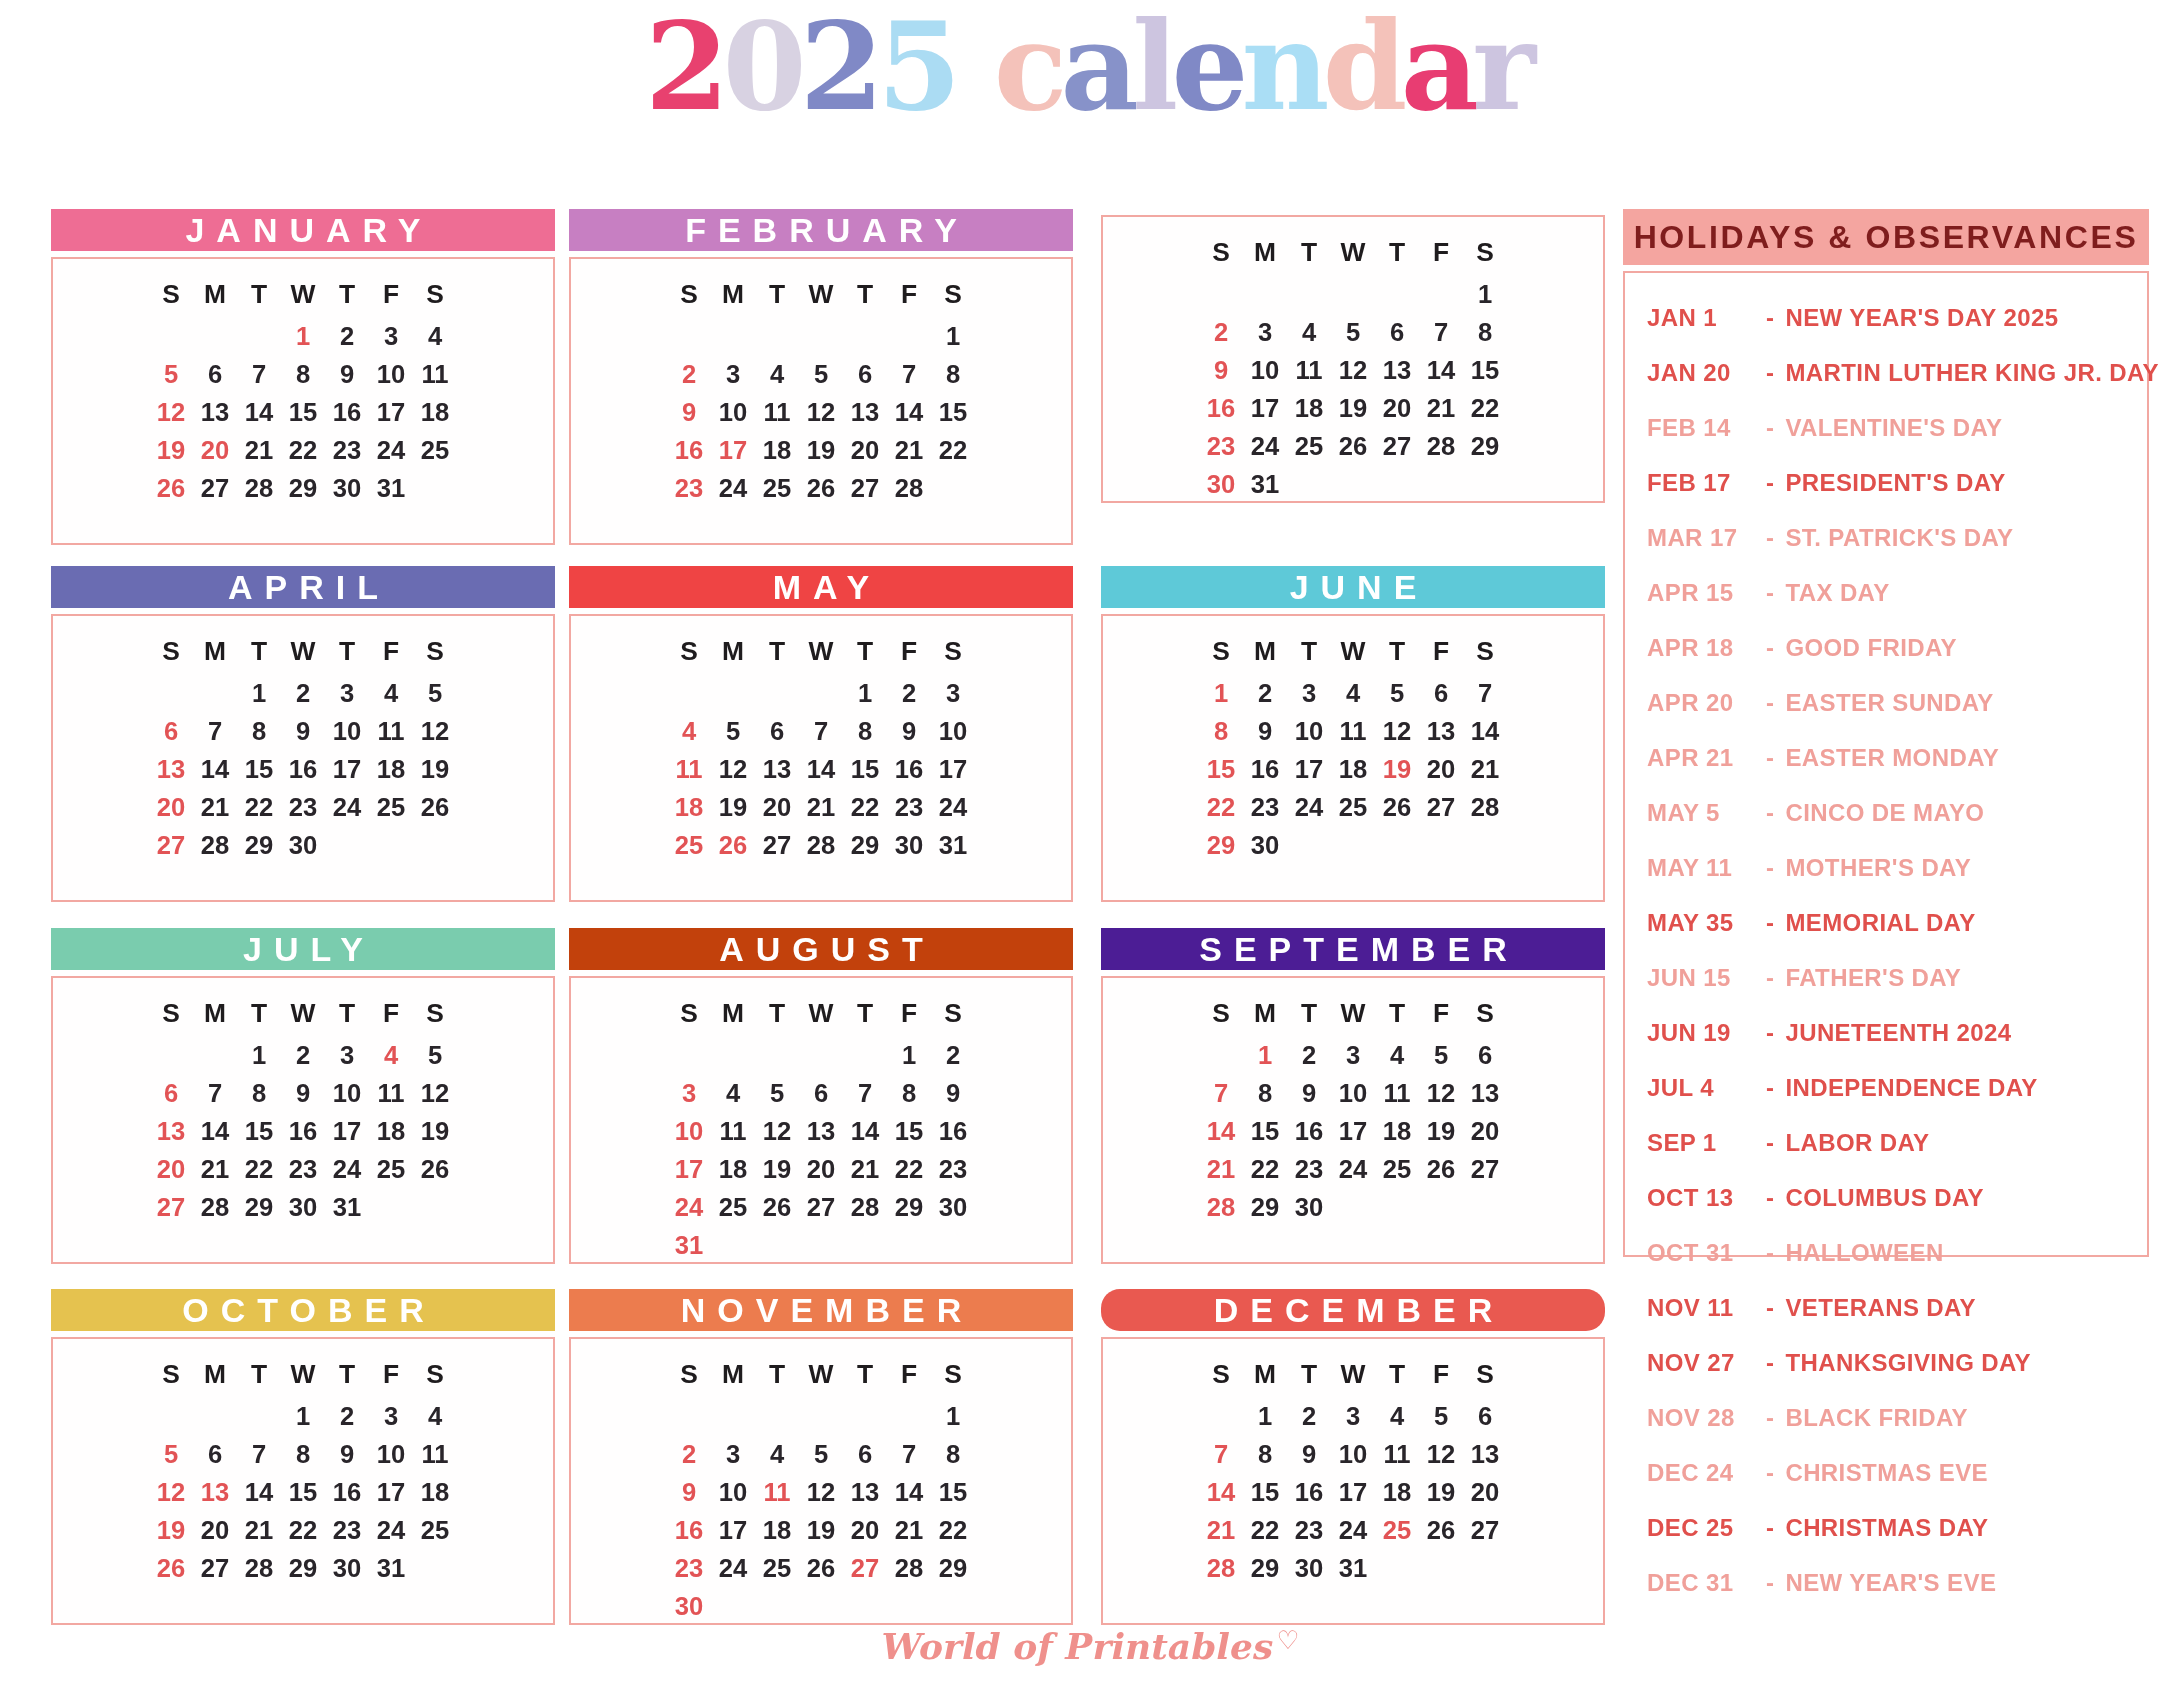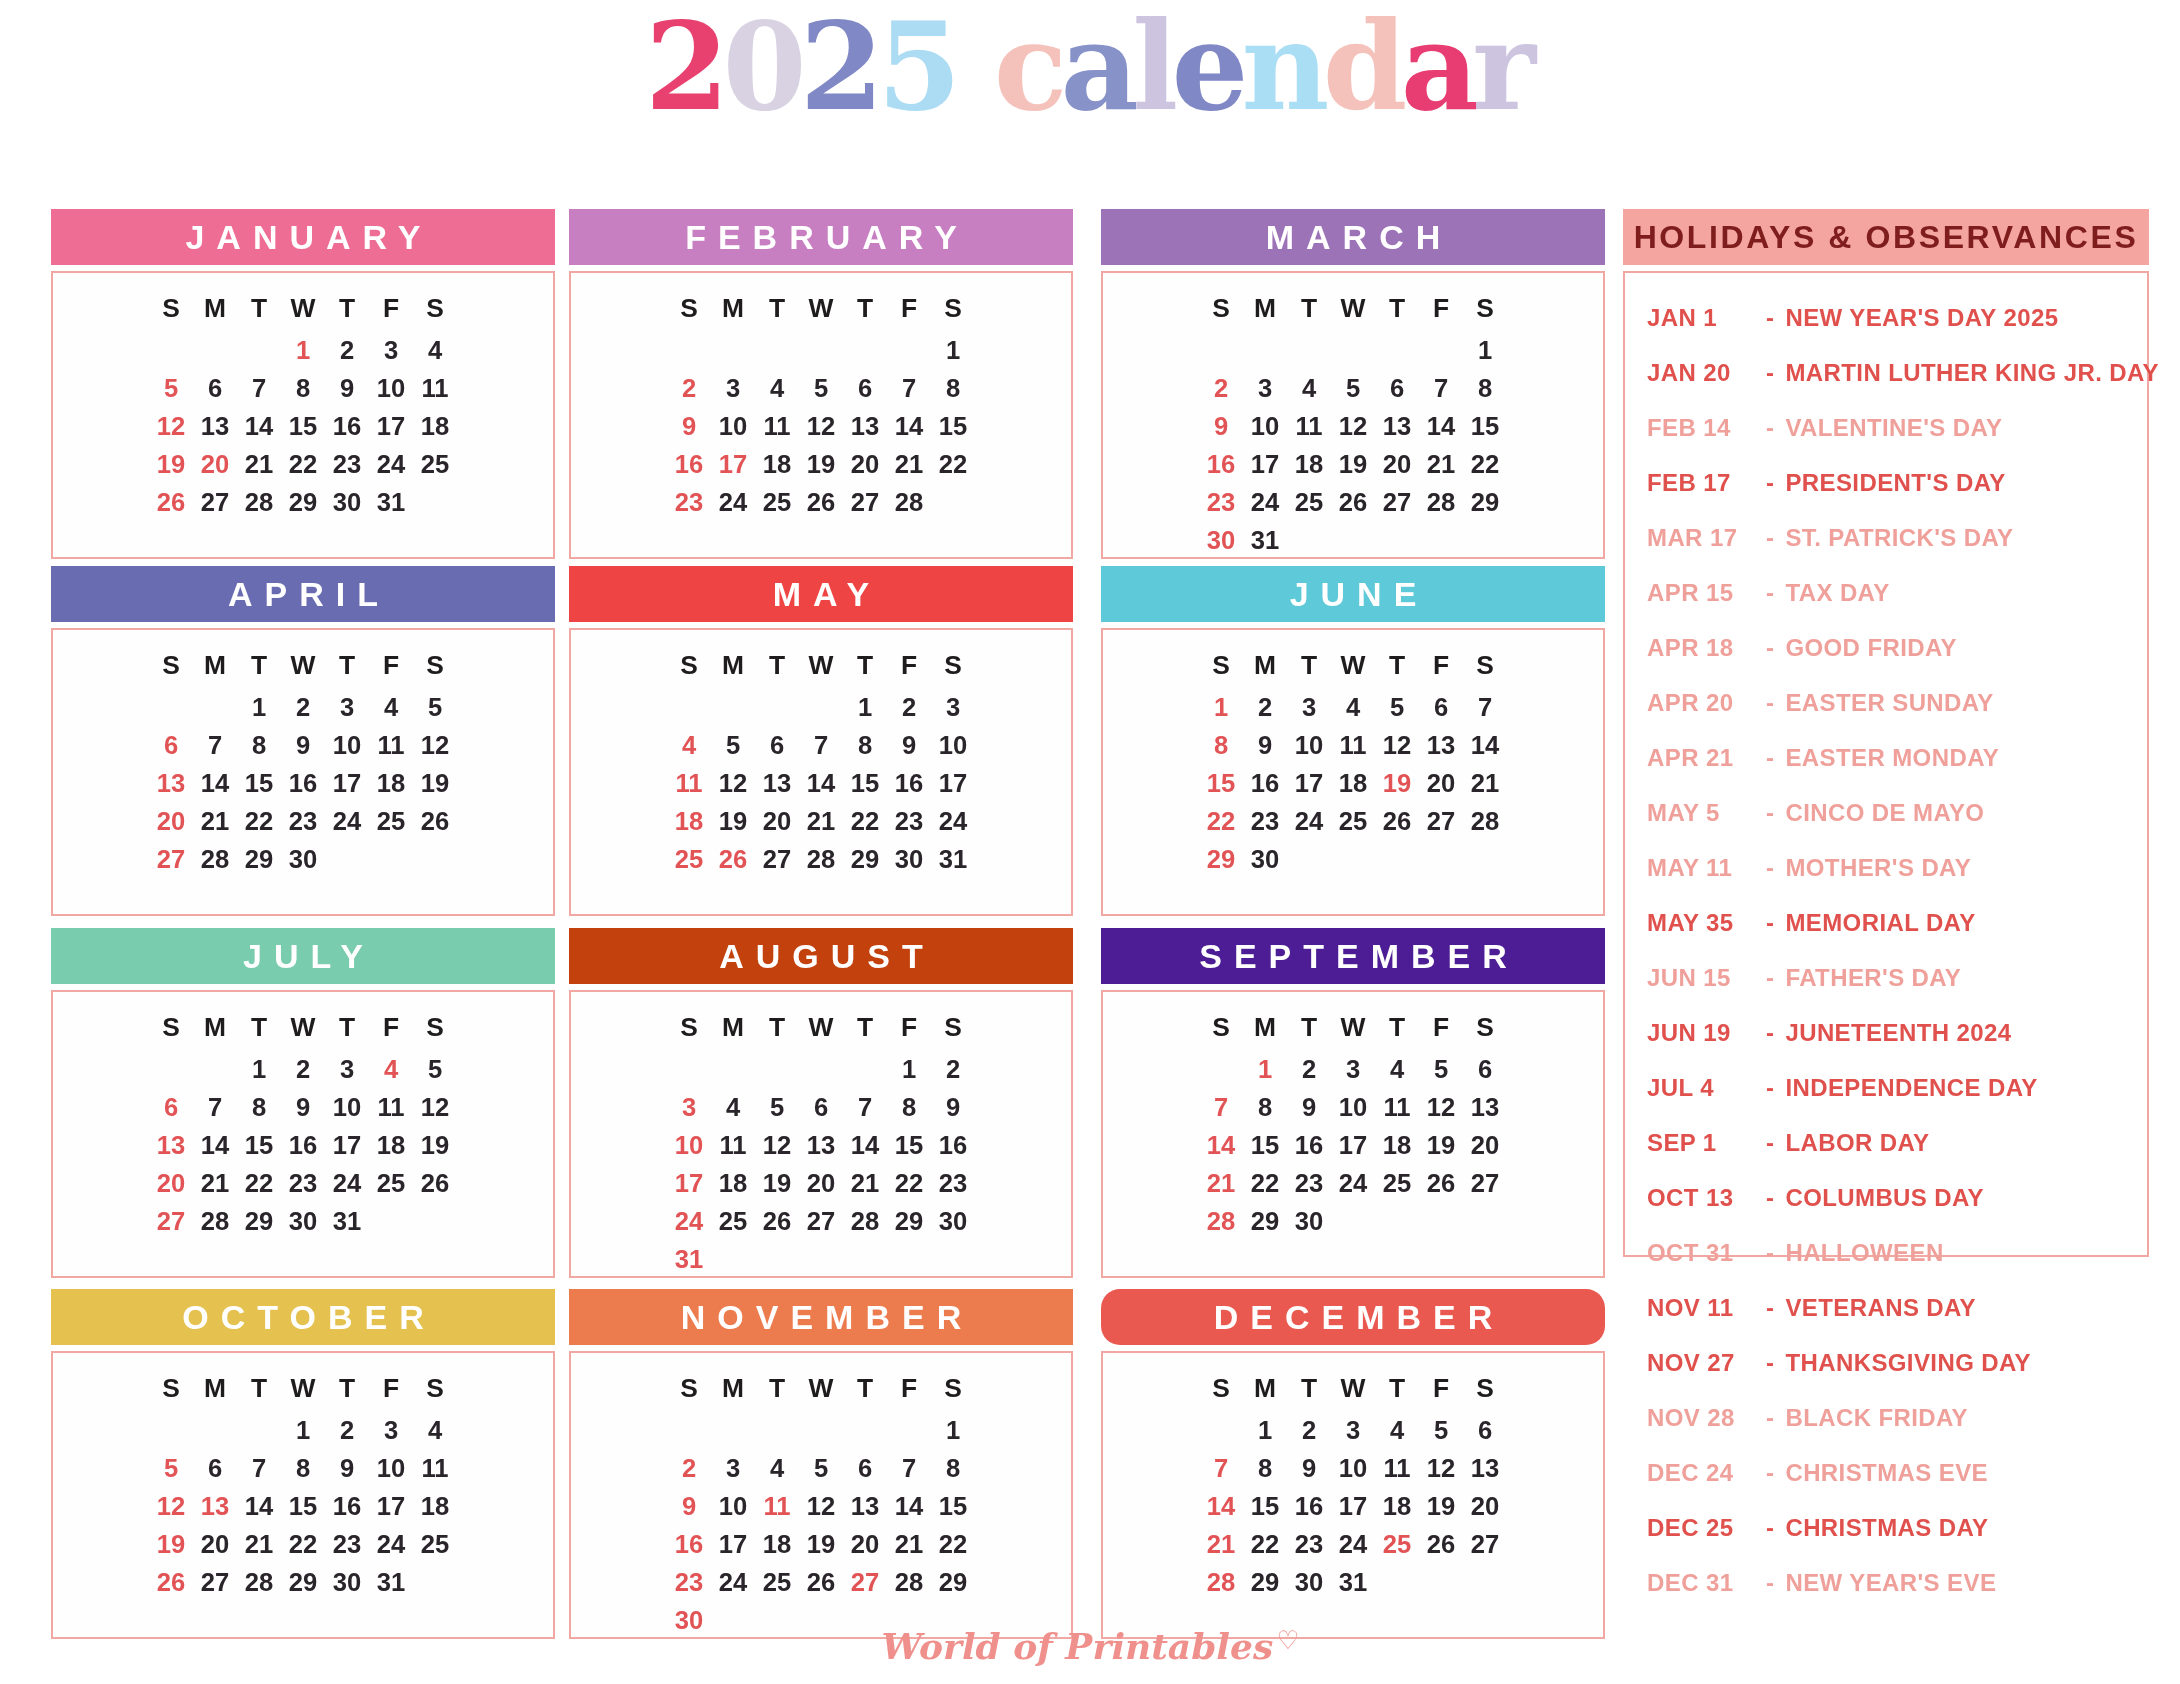"JANUARY" .month-header { height: 56px -> 42px }
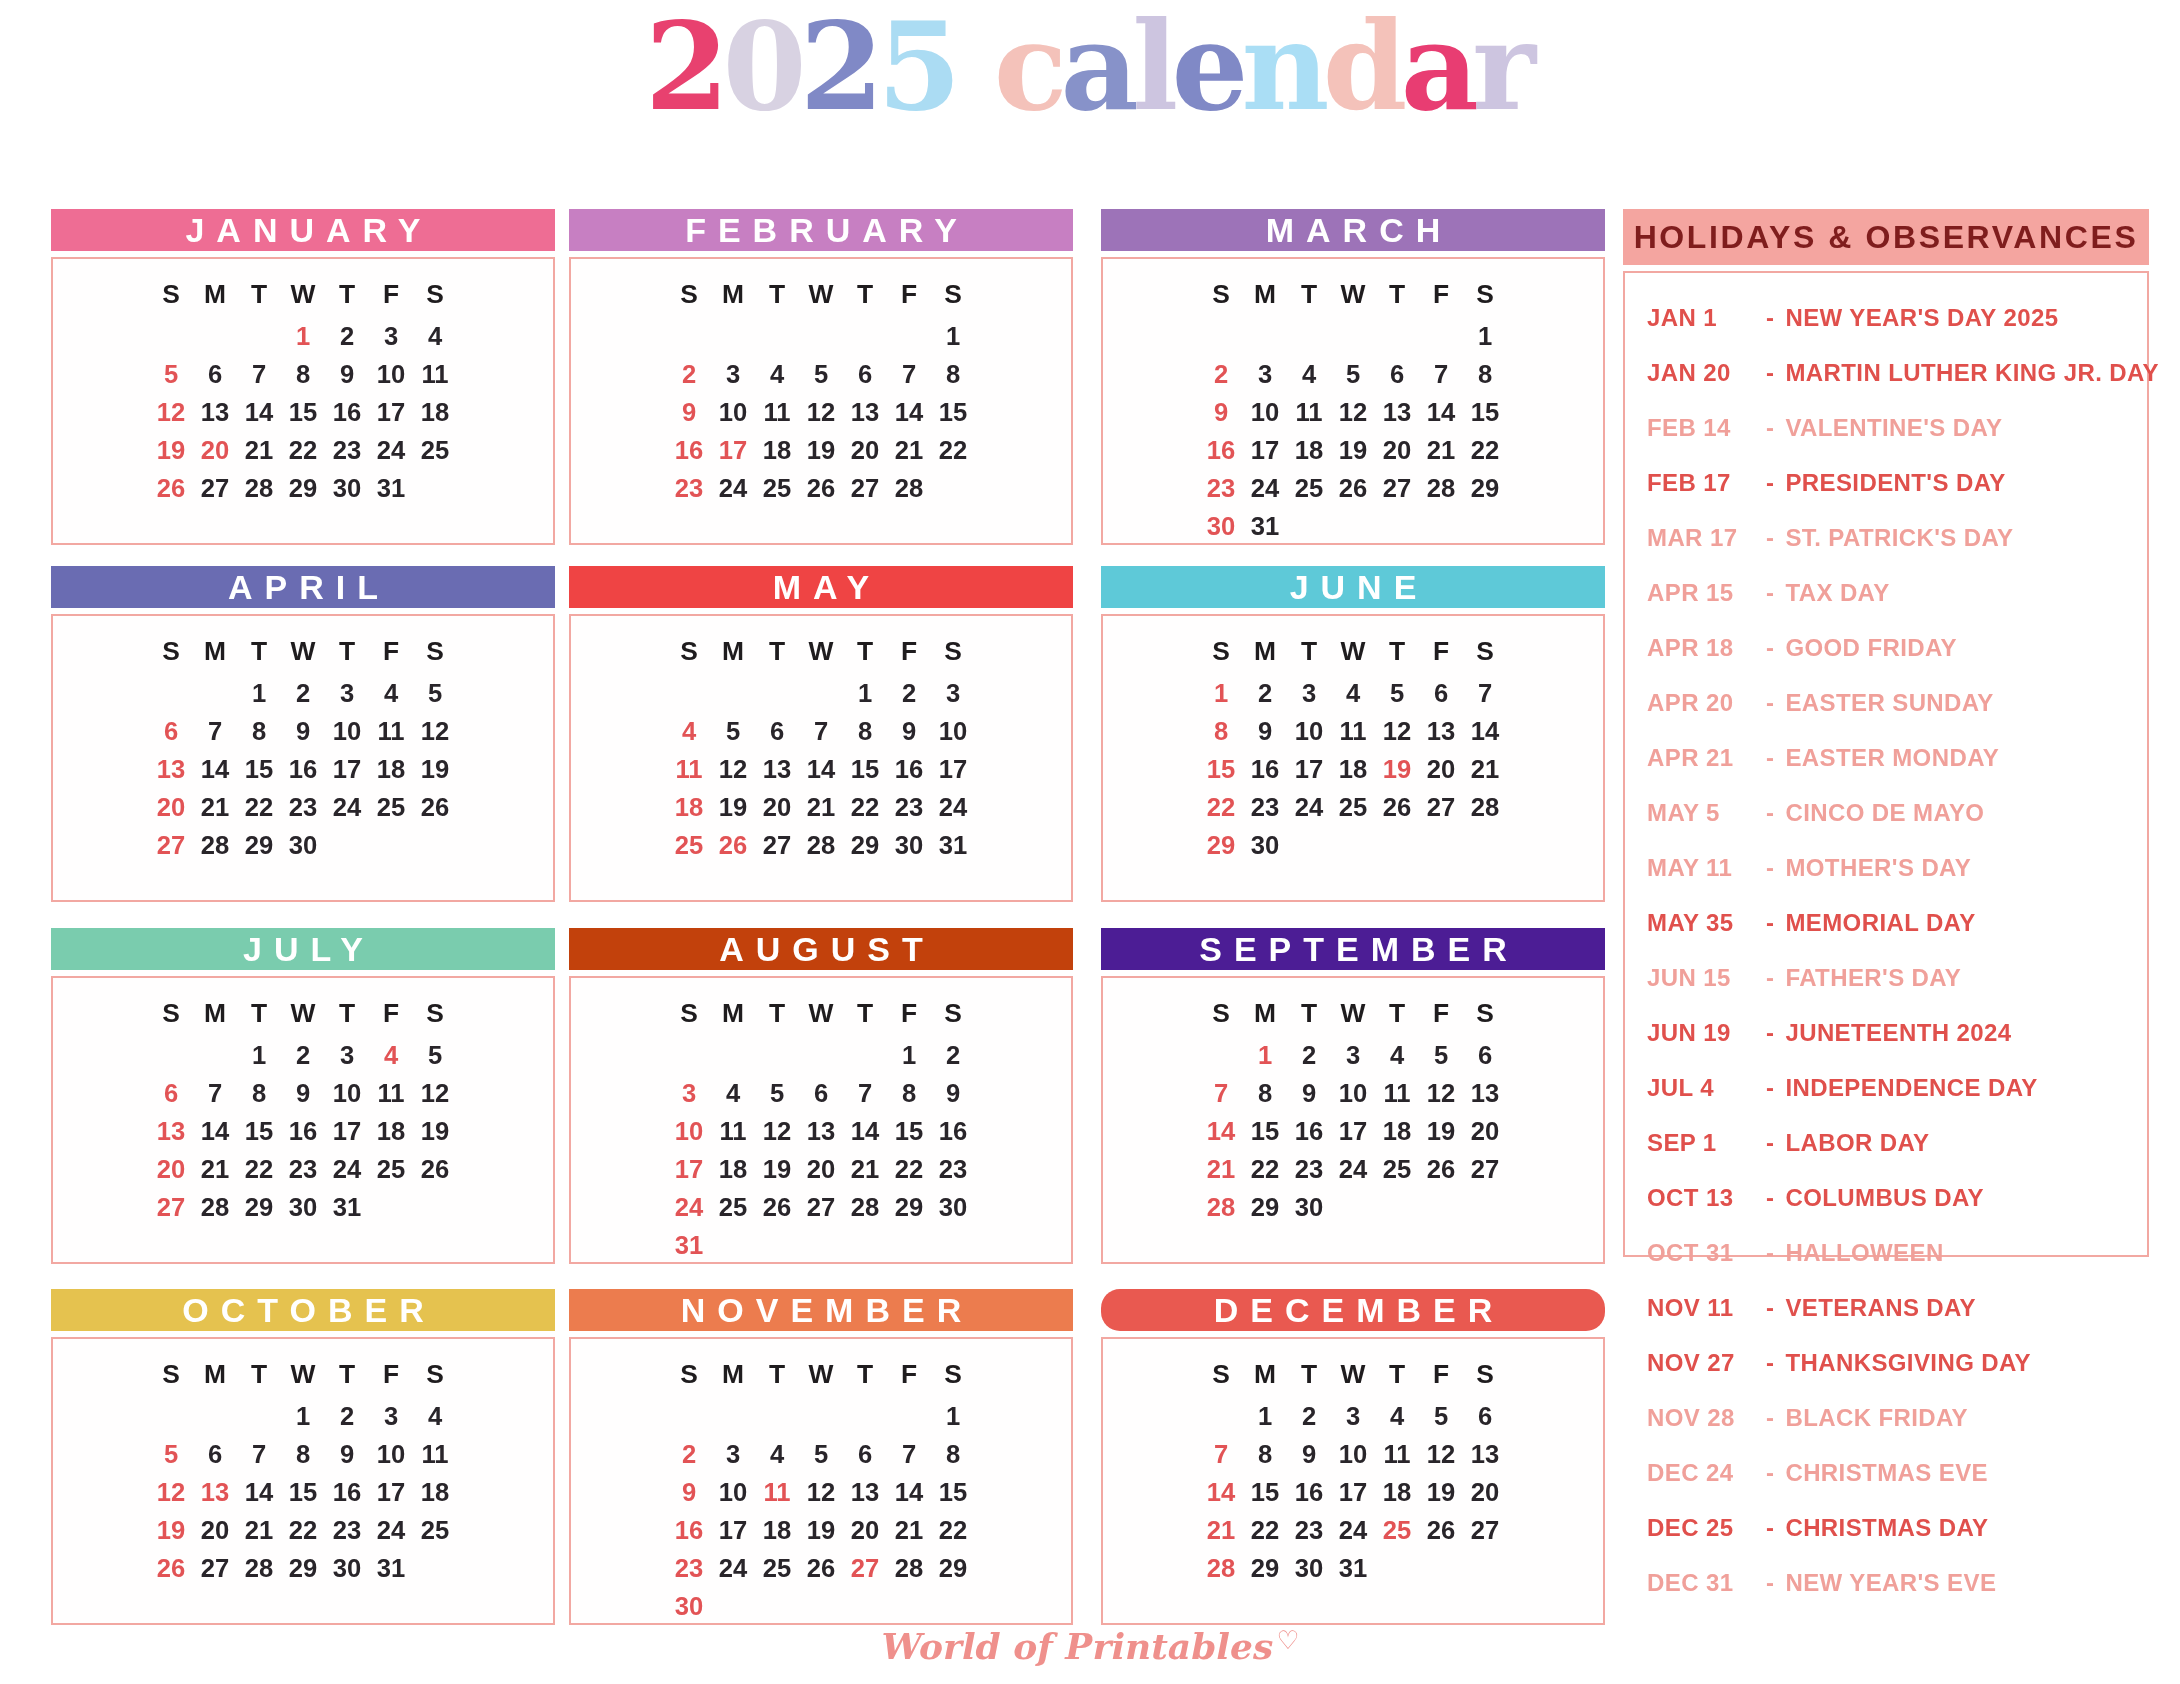"MARCH" div.month-header { html: <div> <span>MARCH</span> </div> -> none }
